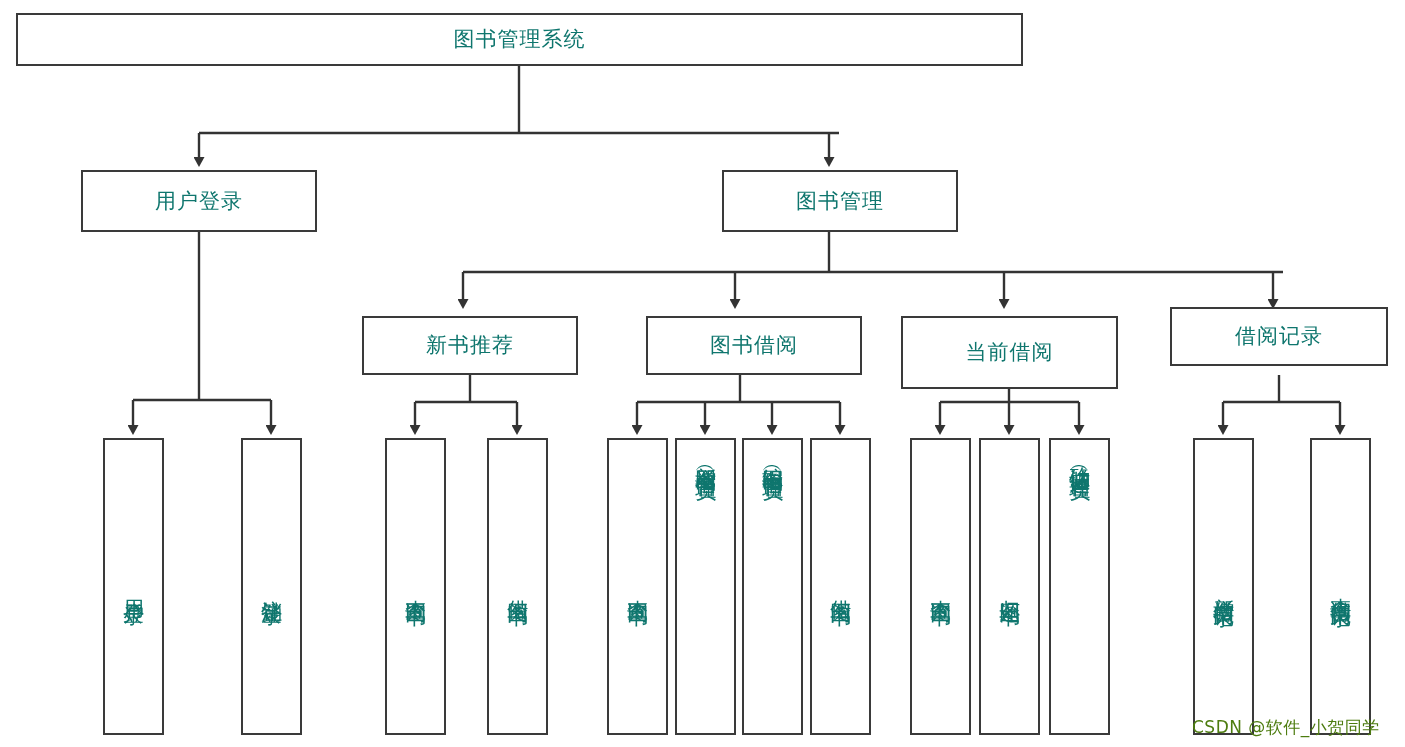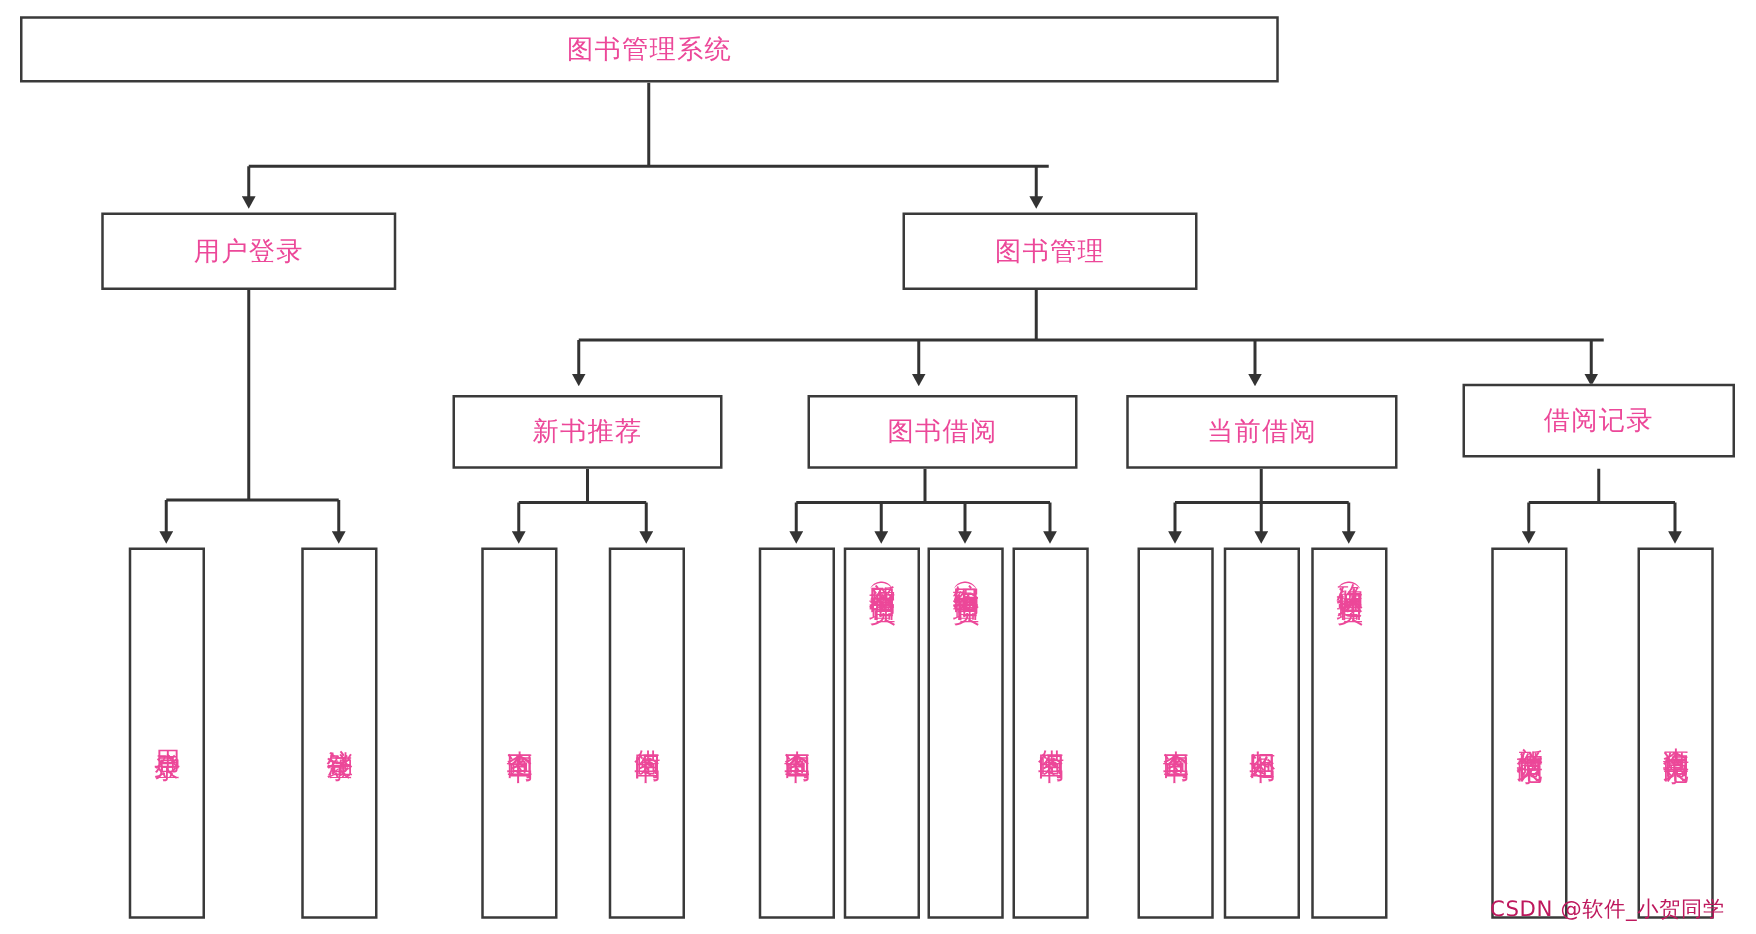"图书管理系统" .node { color: #ec4899 -> #0f766e }
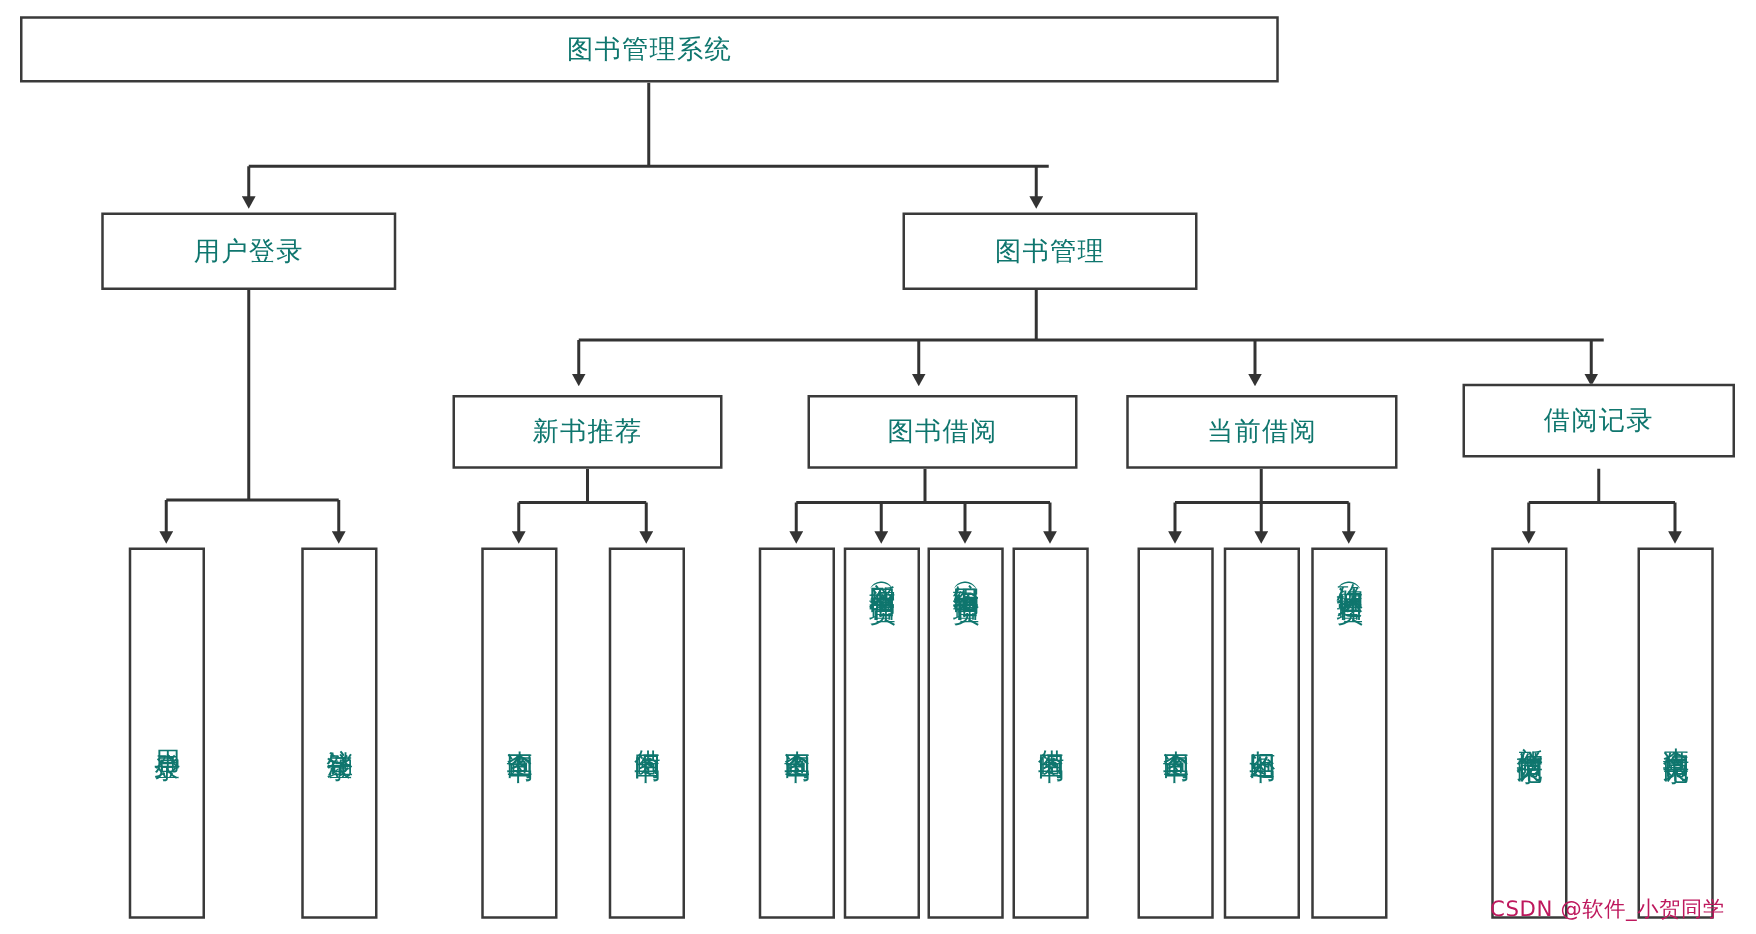"当前借阅" div.node { height: 59px -> 73px }
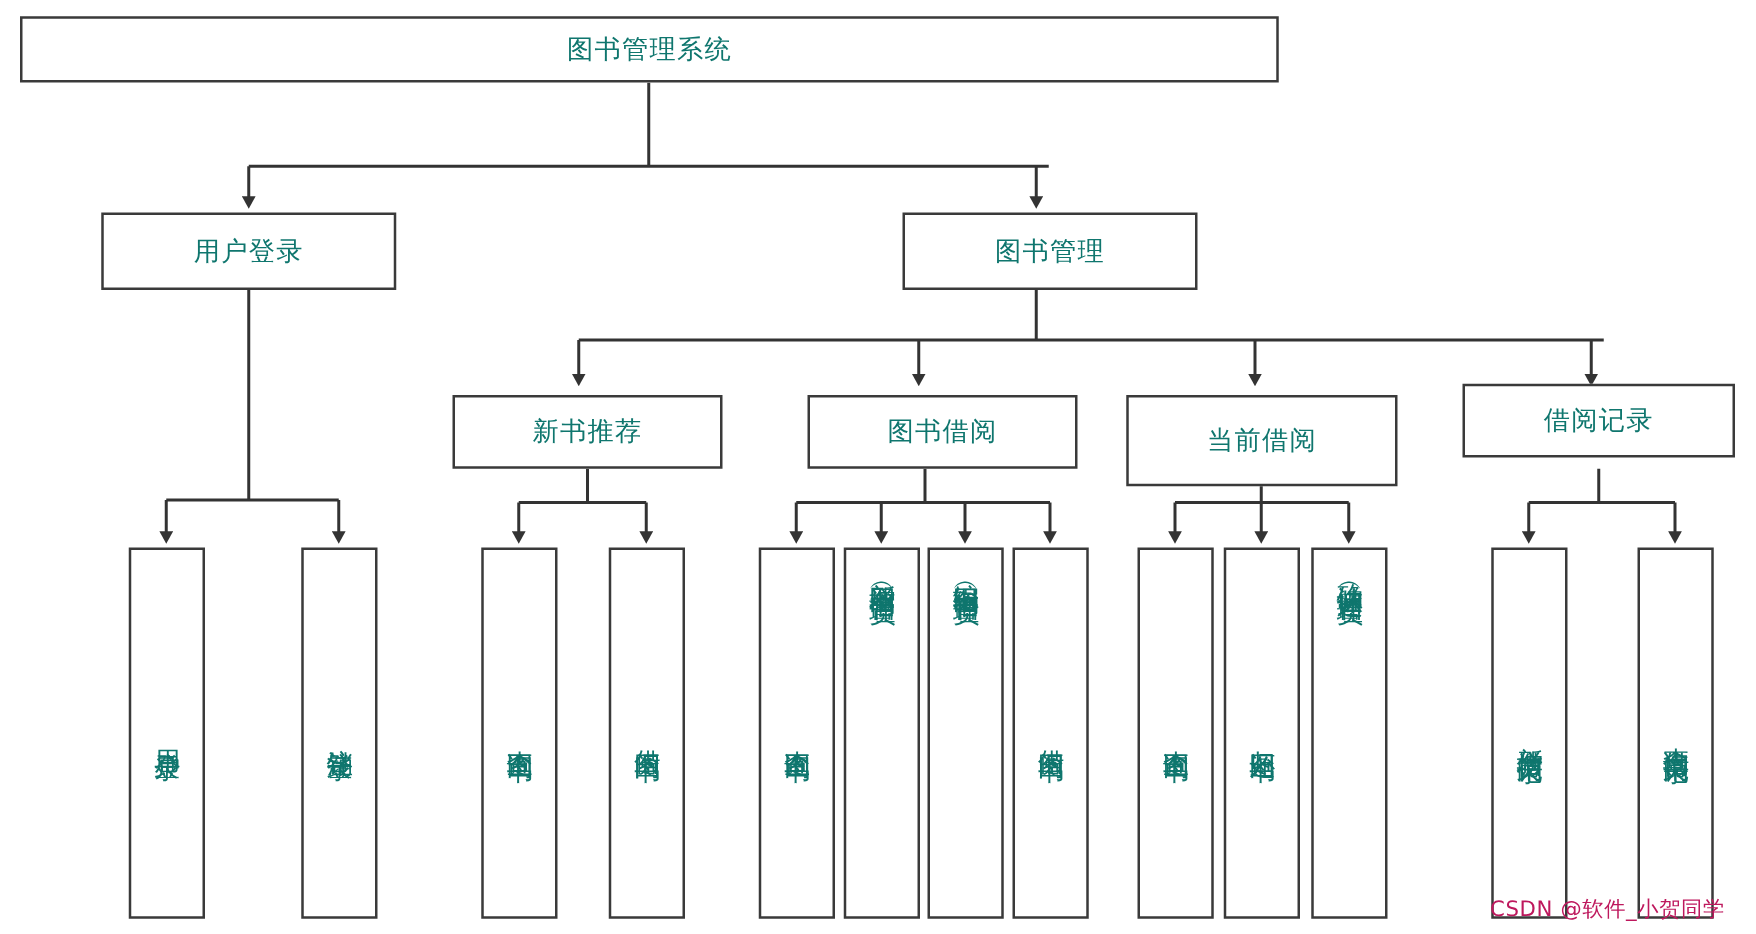"CSDN @软件_小贺同学" #watermark { color: #be185d -> #4d7c0f }
